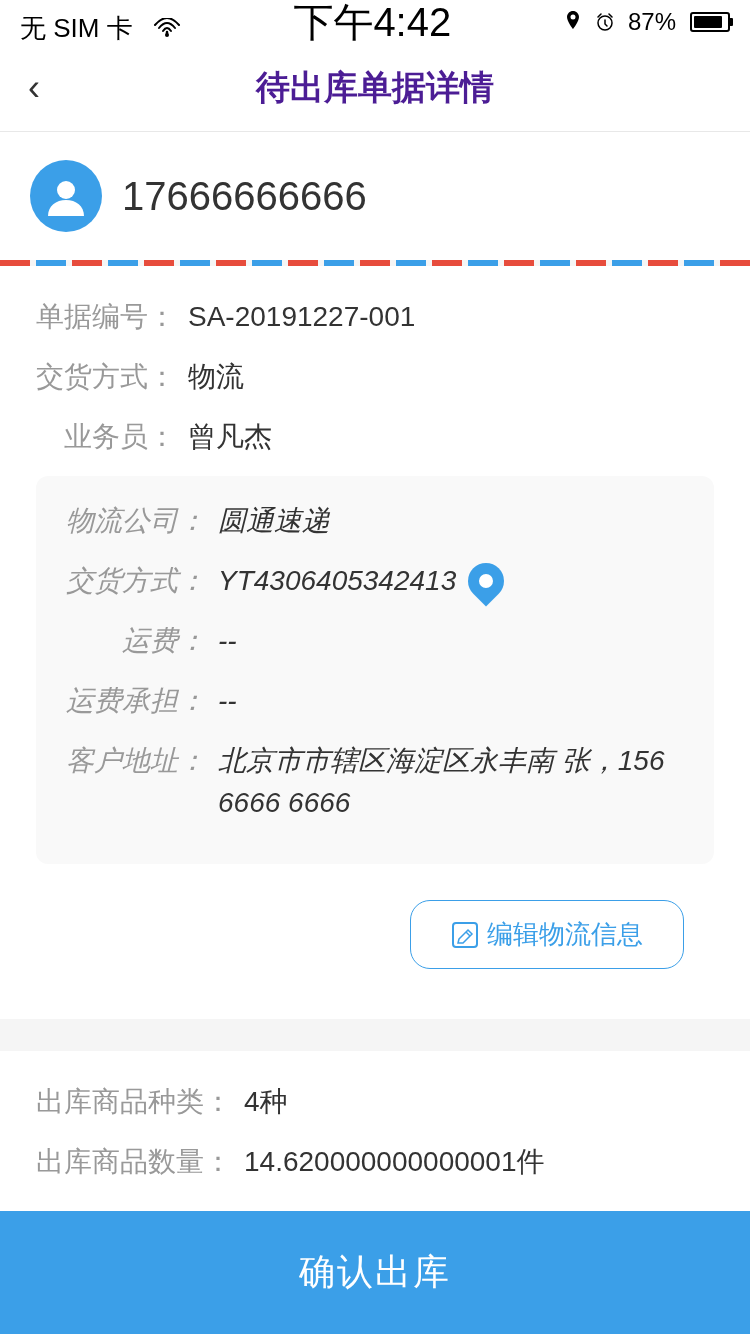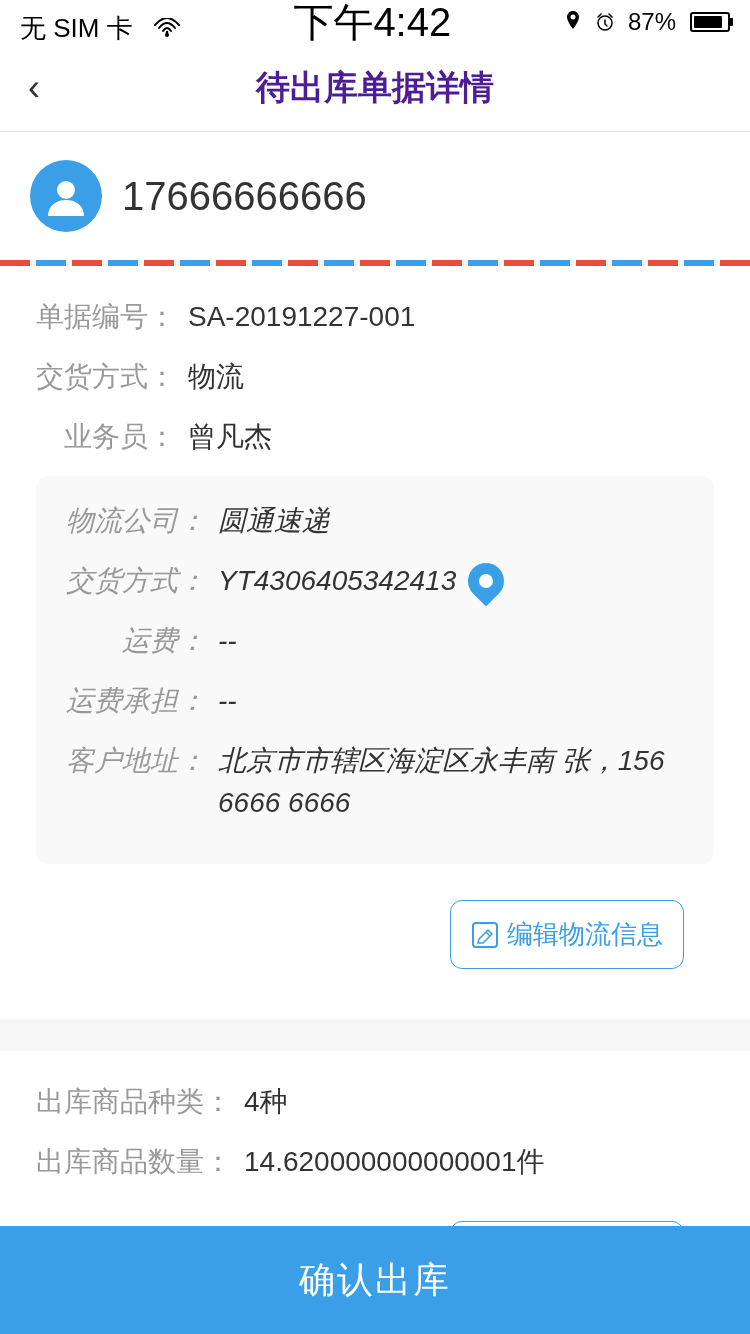"编辑物流信息" .btn-outline { border-radius: 12px -> 20px; padding: 16px 20px -> 16px 40px }
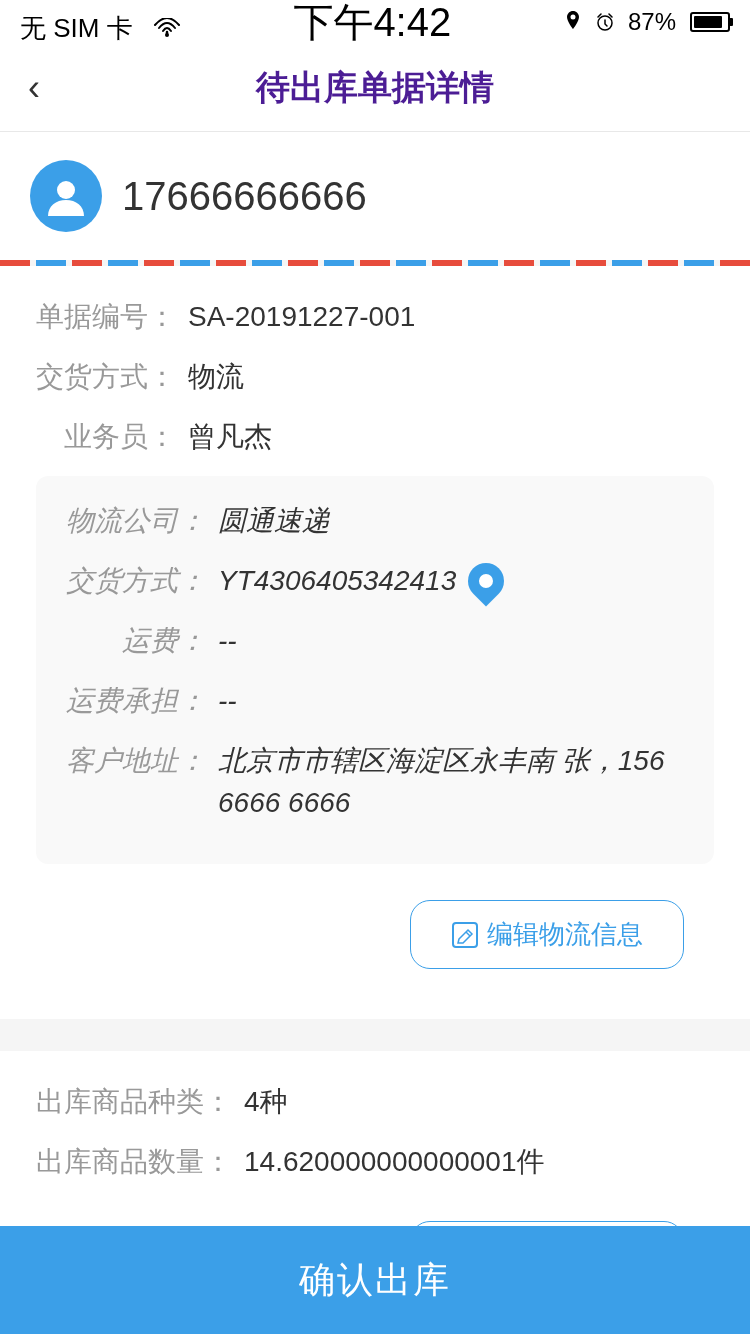"确认出库" .bottom-btn-area { height: 108px -> 123px }
